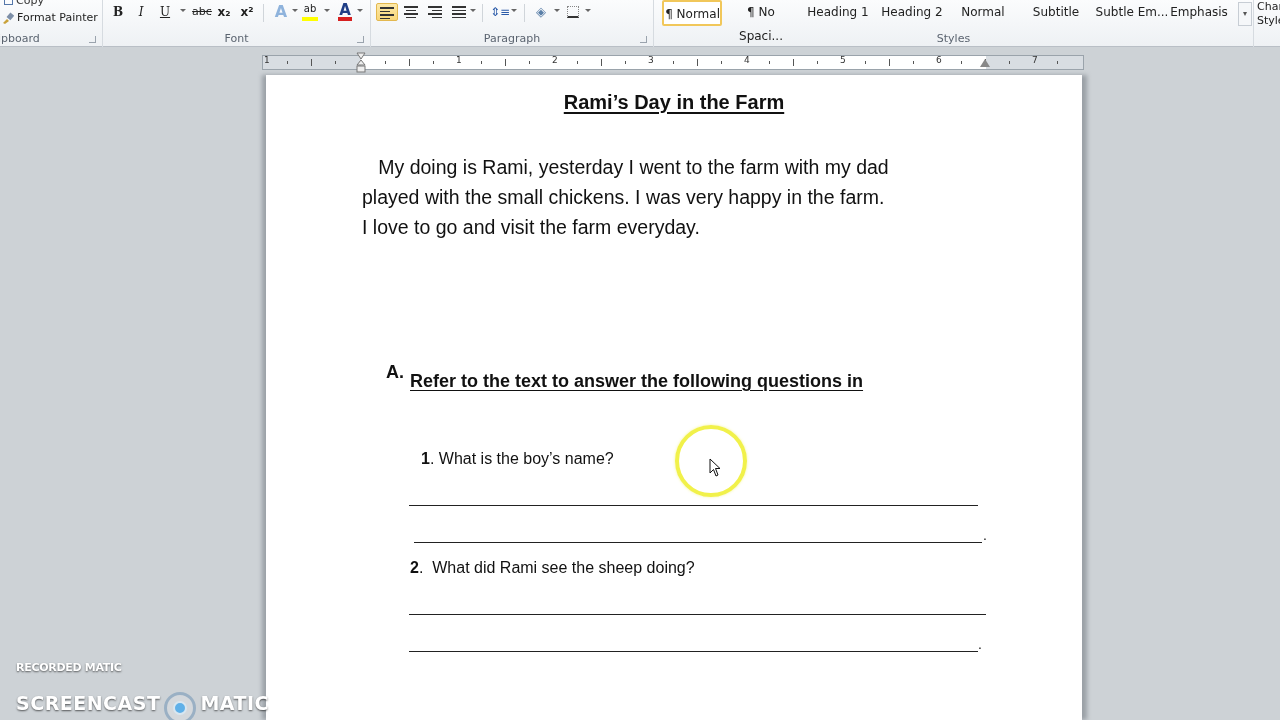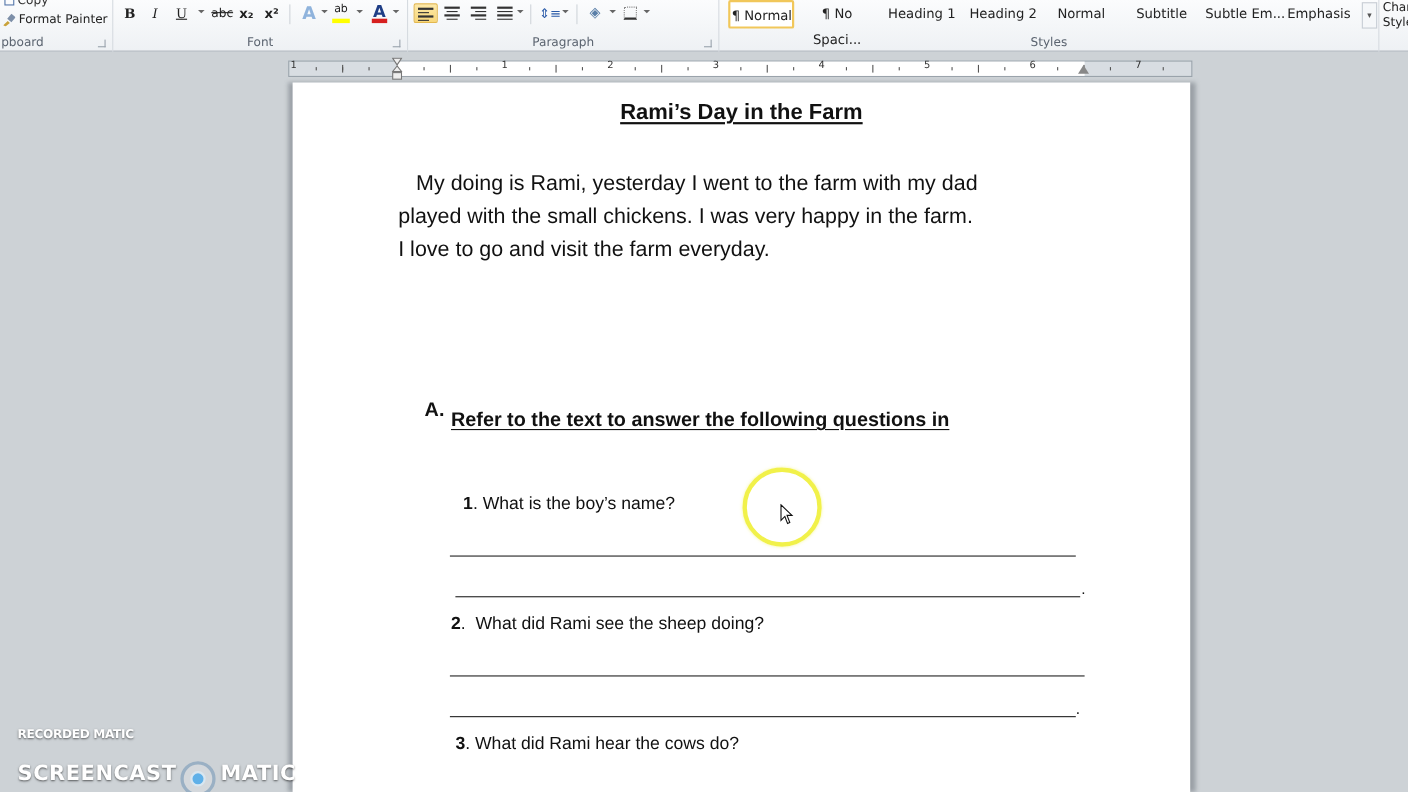"3. What did Rami hear" div.q { html: <div> <b>3</b><span>. </span><span>What did Rami hear the cows do?</span> </div> -> none }
